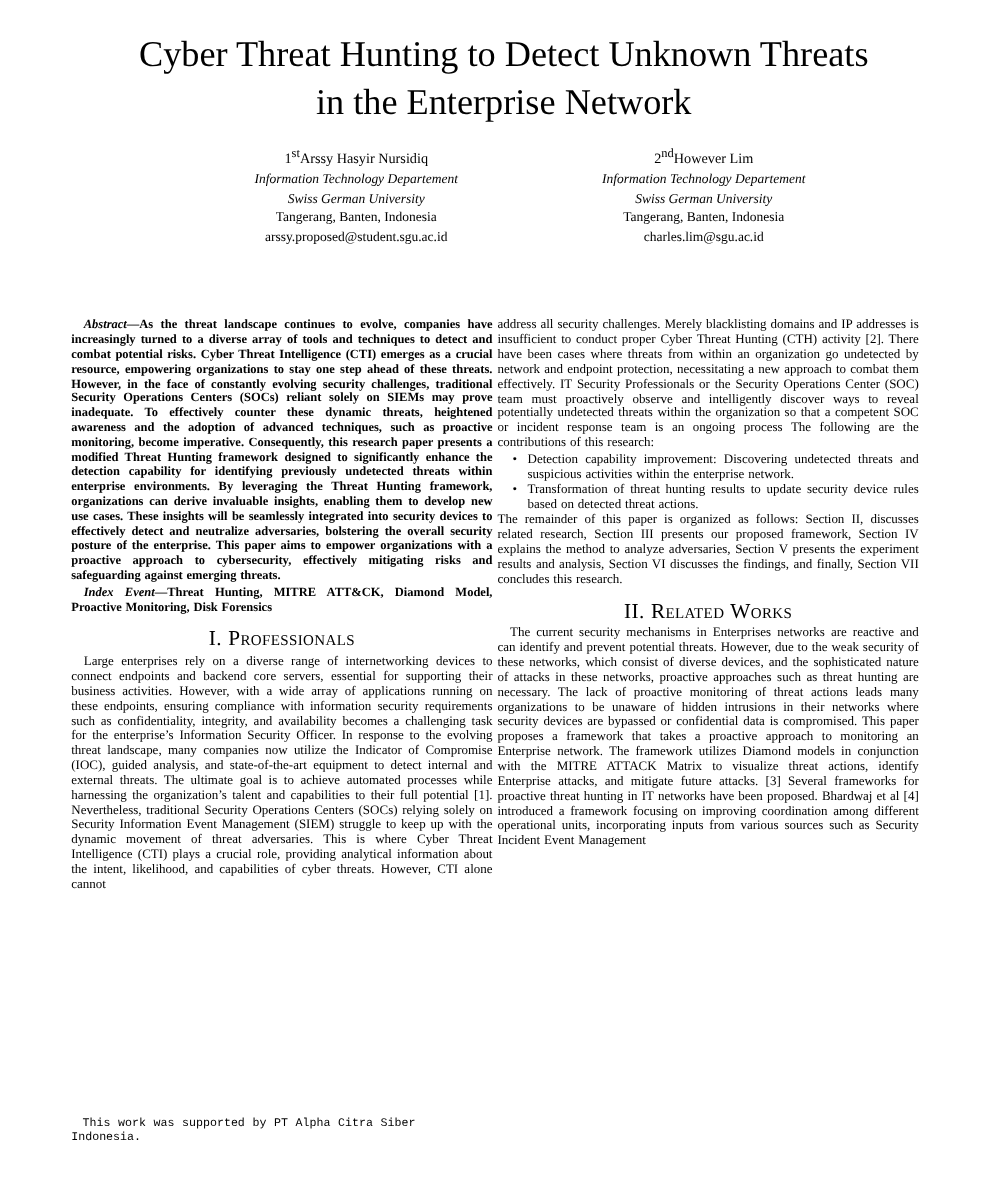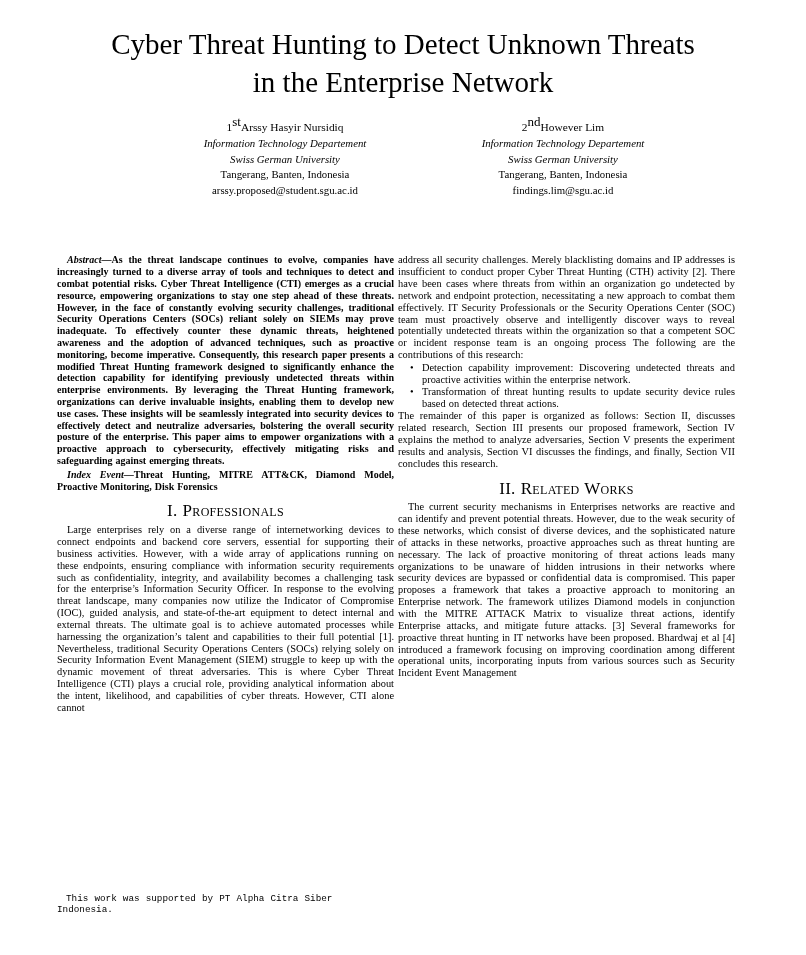"st" .author sup { font-size: 13px -> 10px }
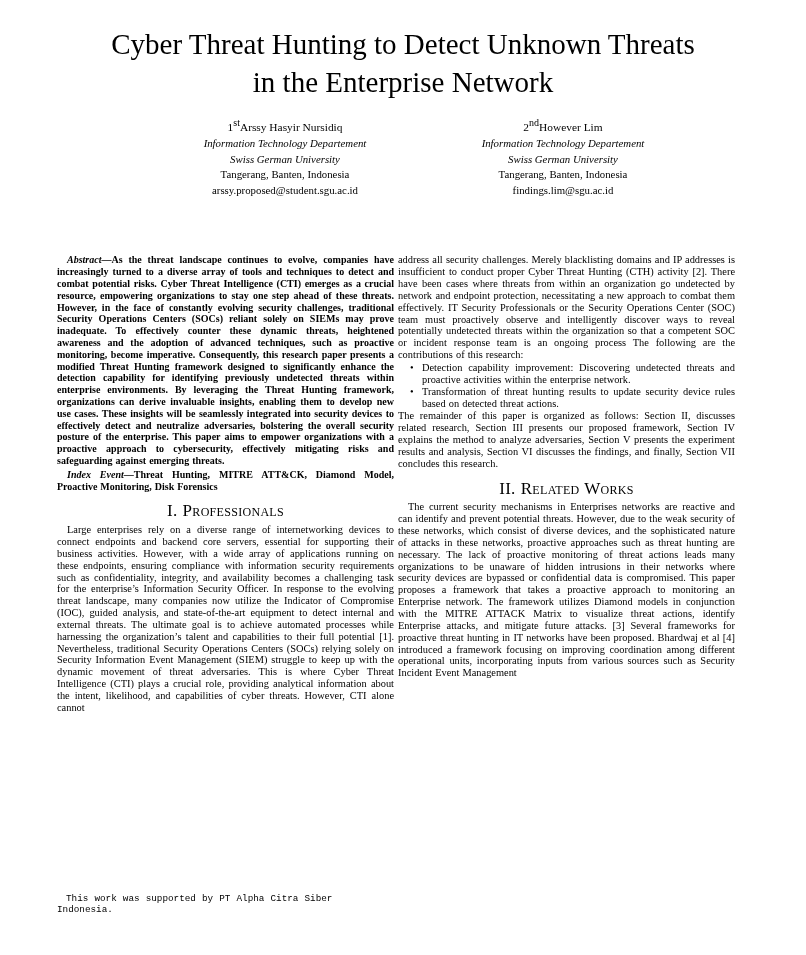"findings.lim@sgu.ac.id" div { text: findings.lim@sgu.ac.id -> charles.lim@sgu.ac.id }
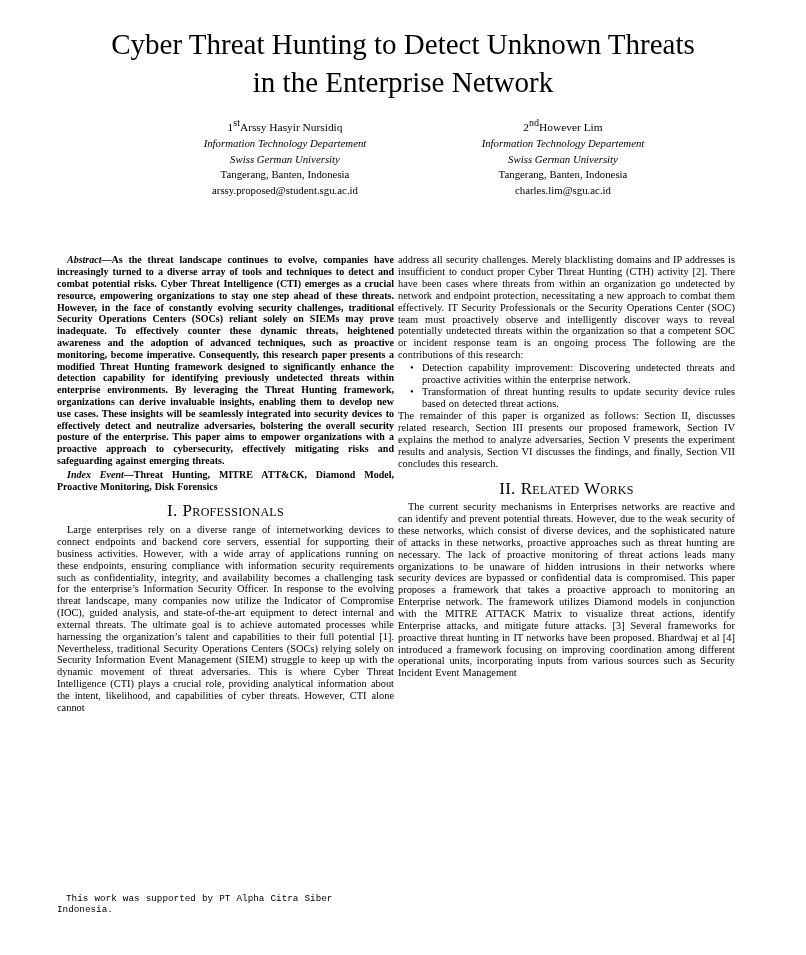"Detection capability improvement:" li { text: proactive -> suspicious }
